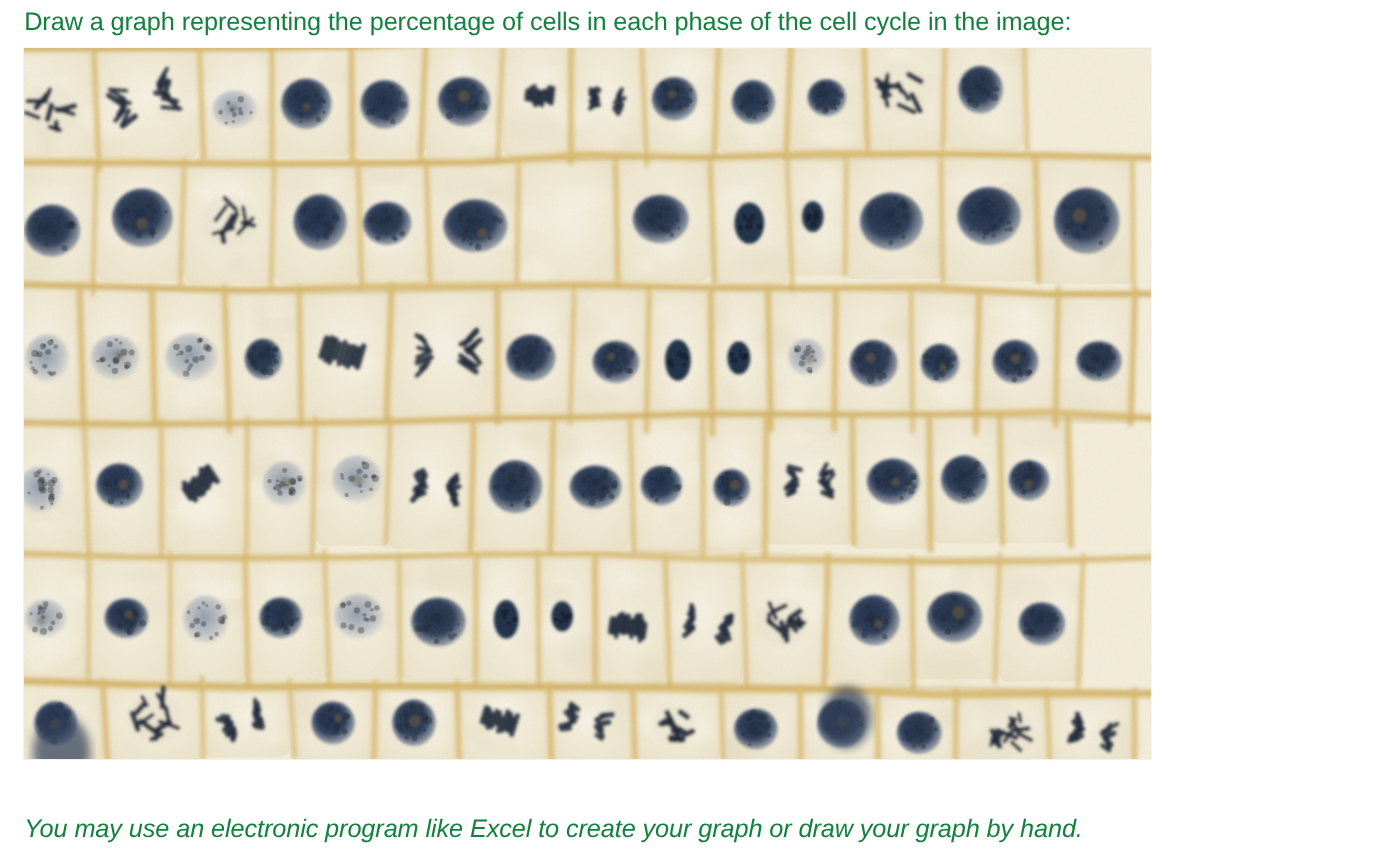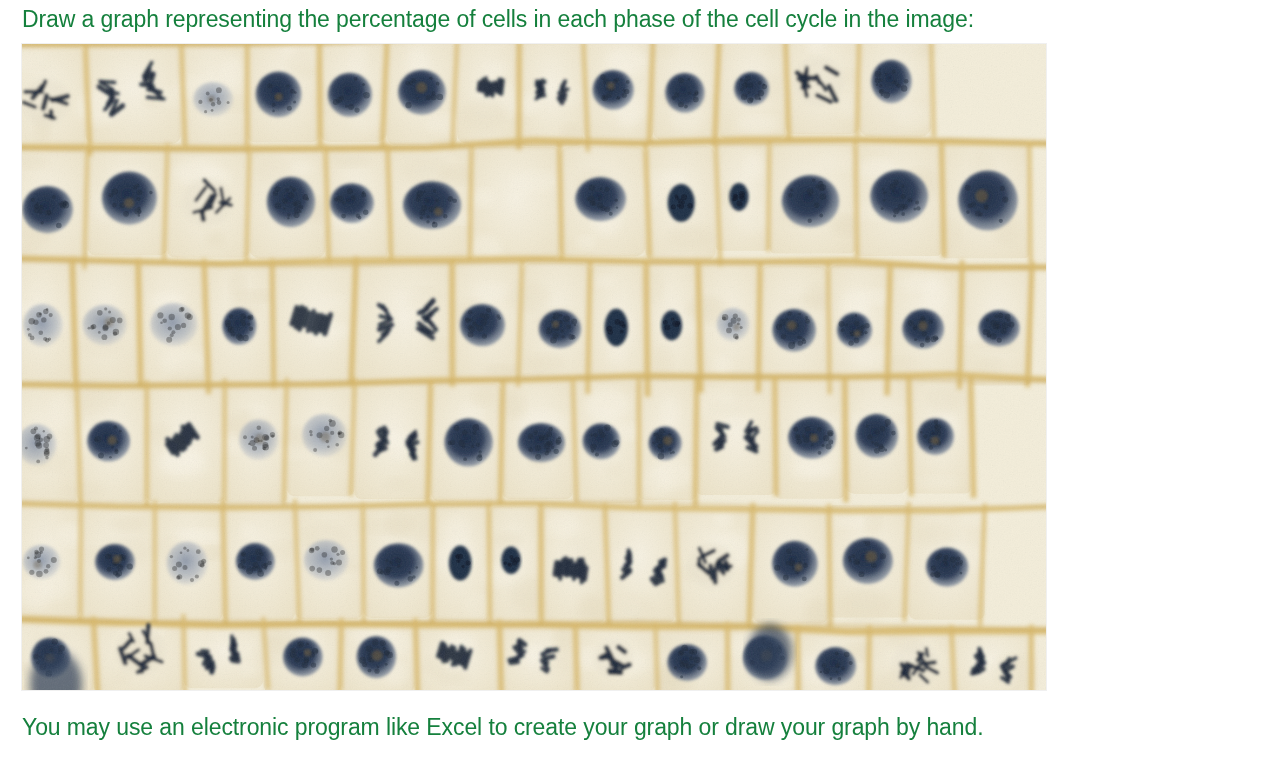"You may use an electronic" #instruction-bottom { font-style: none -> italic; top: 712px -> 738px }
